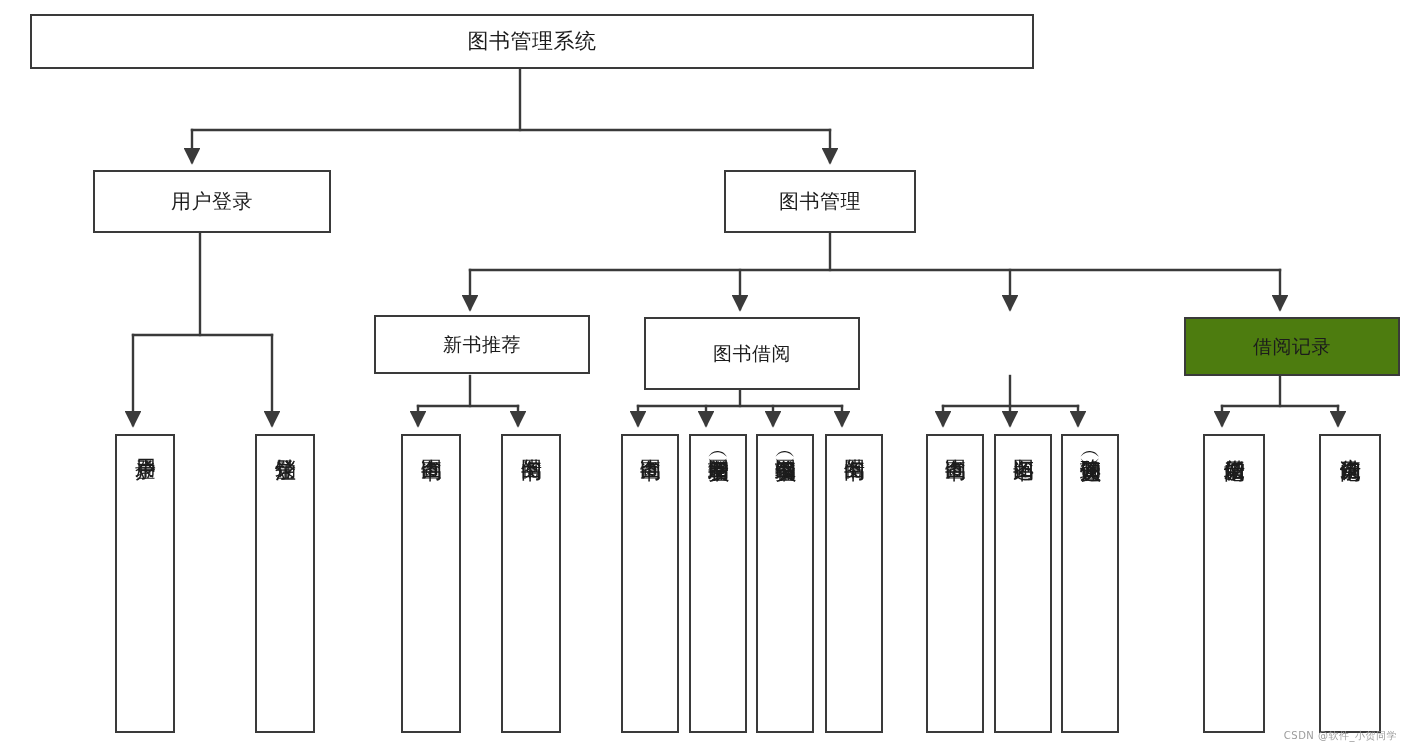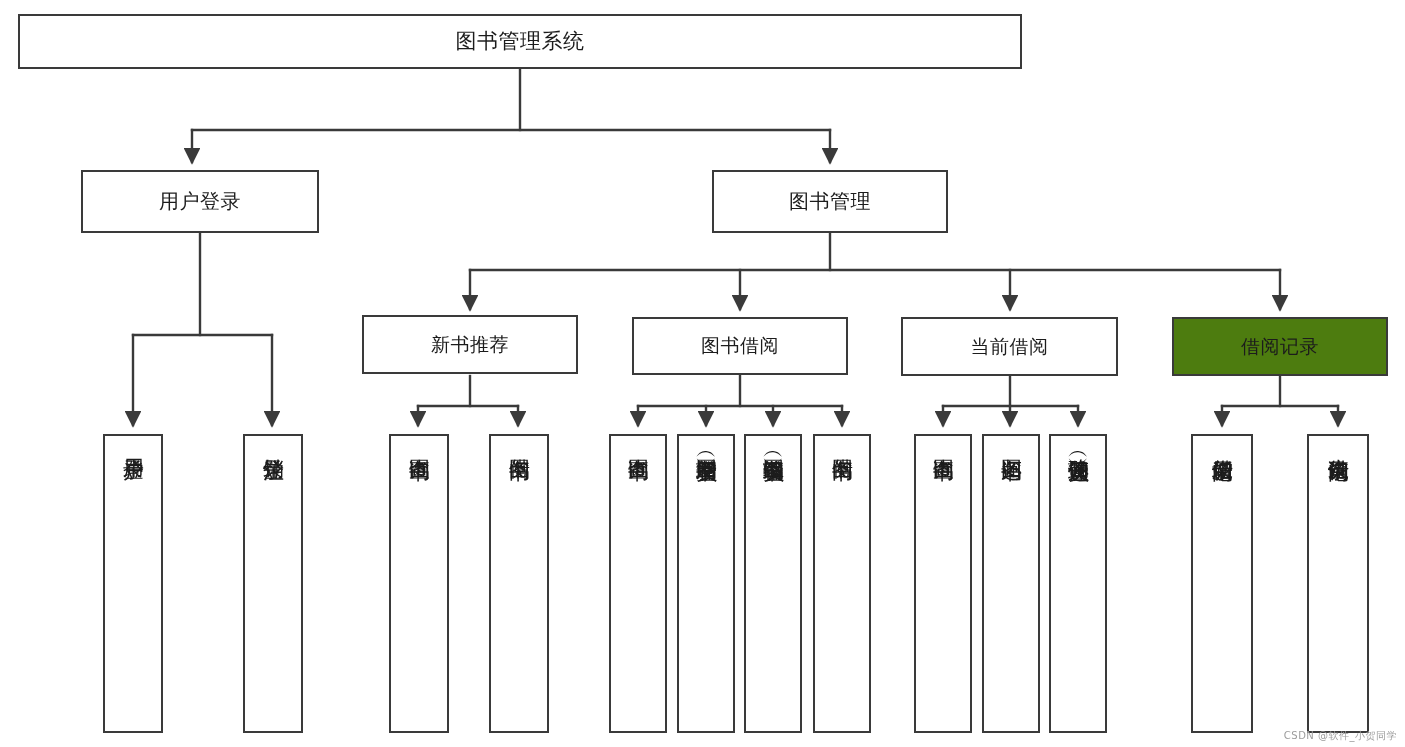"图书管理系统" .node { margin-left: none -> 12px }
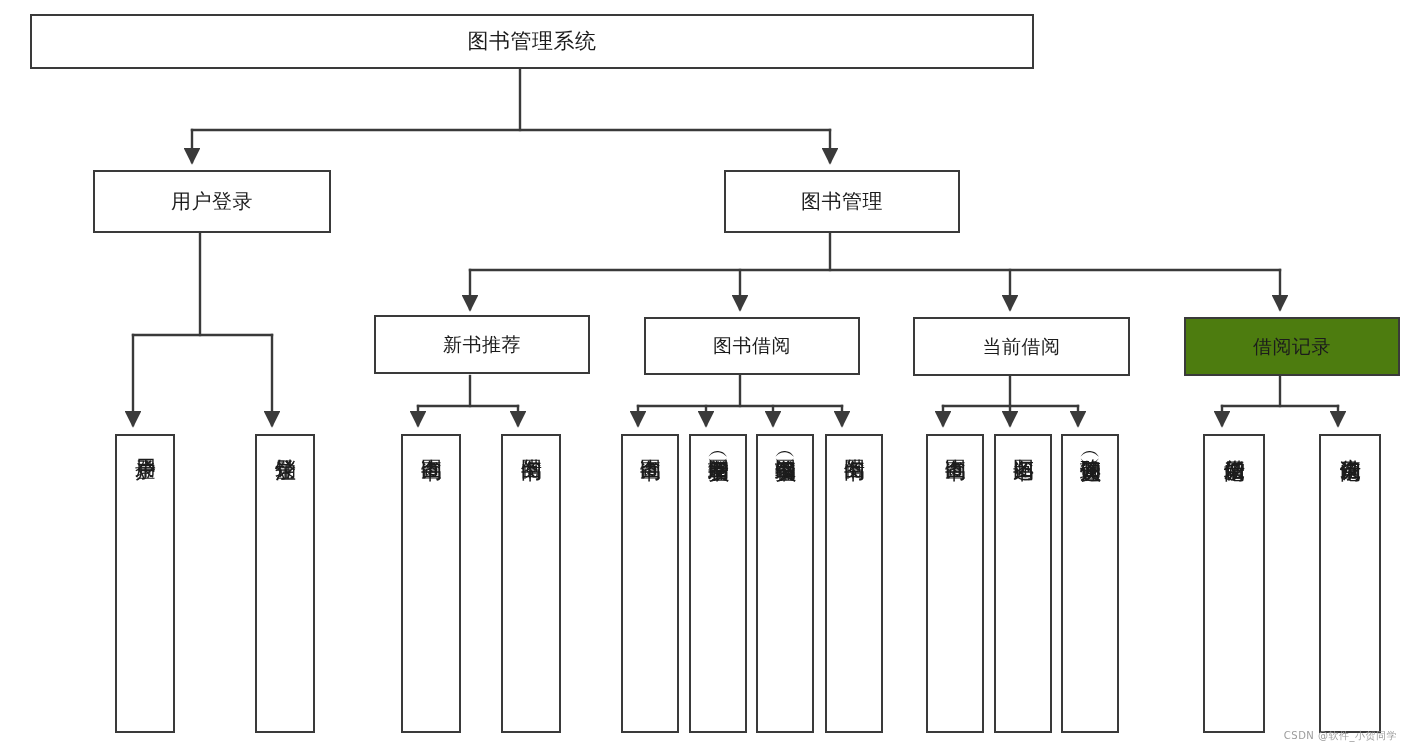"图书管理" div.node { width: 236px -> 192px }
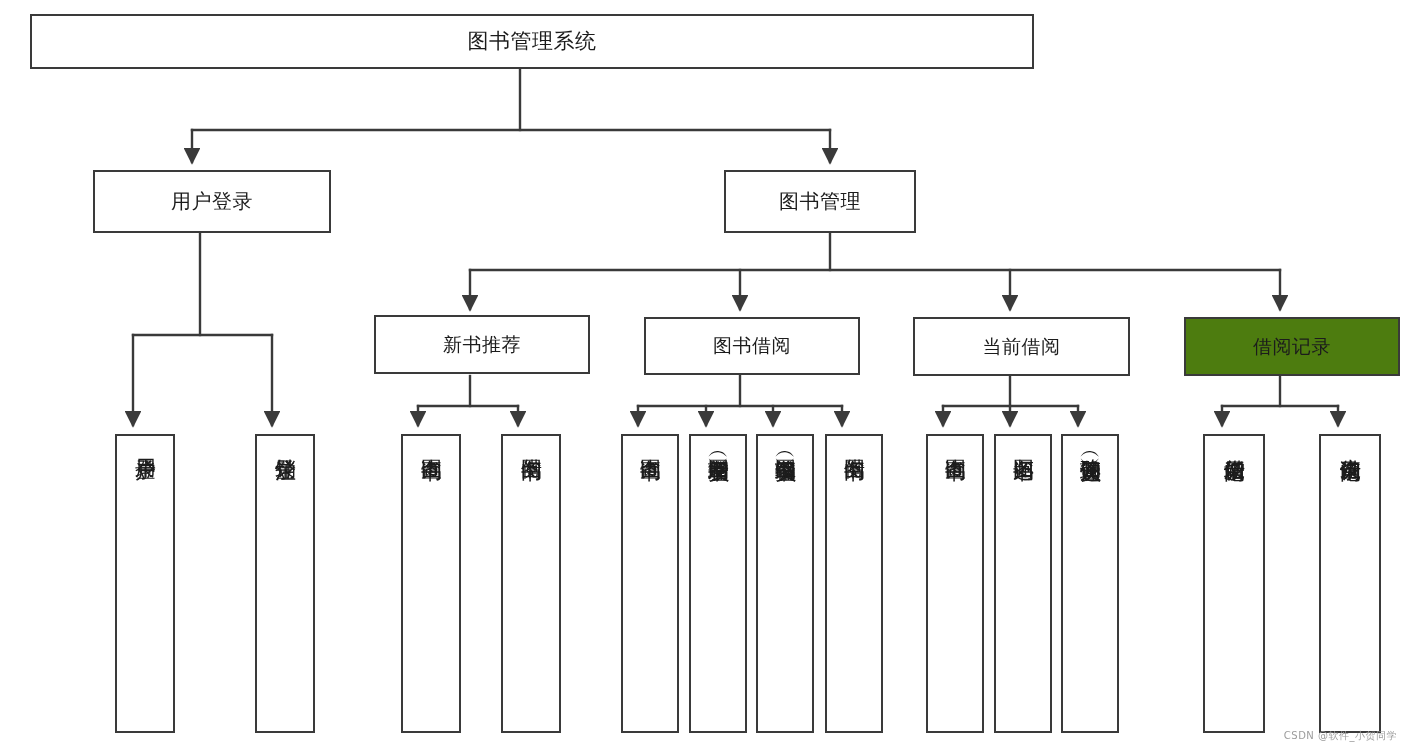"图书借阅" div.node { height: 58px -> 73px }
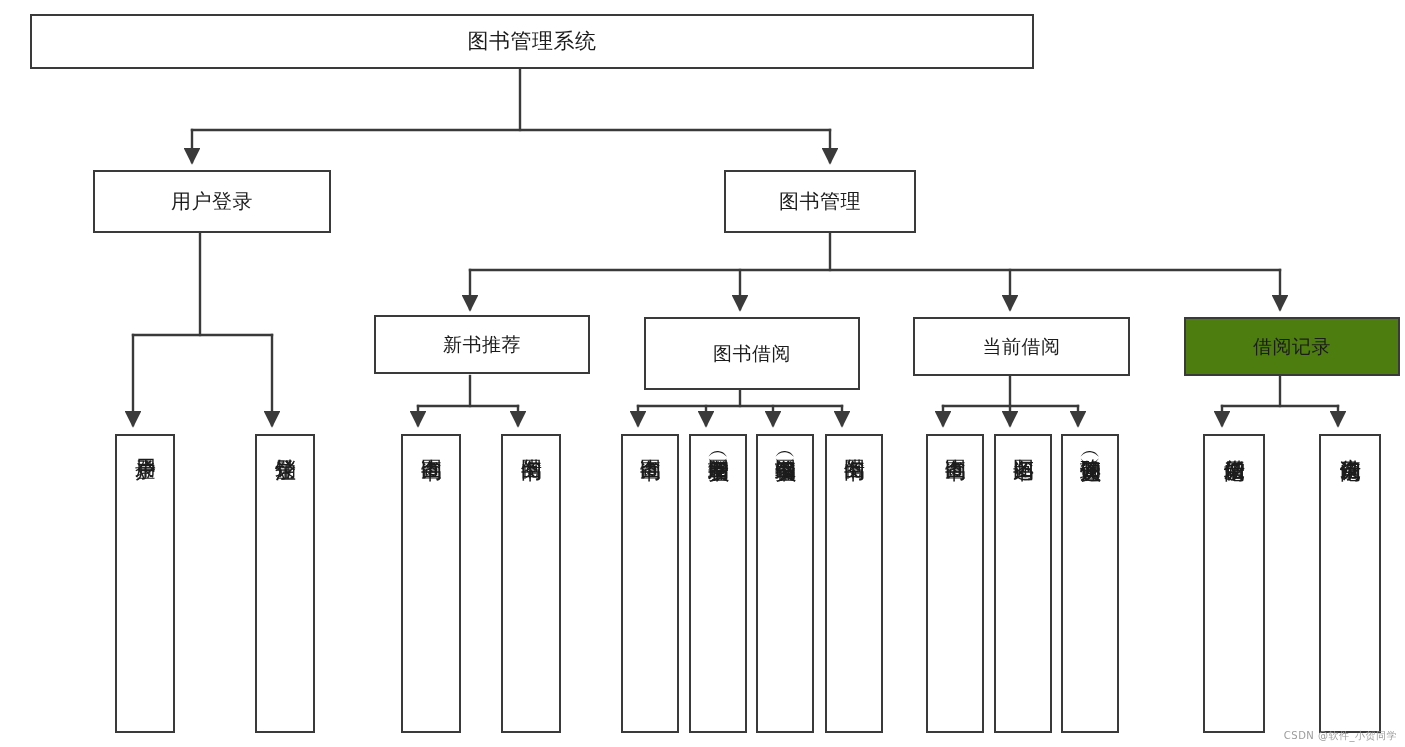"当前借阅" div.node { html: <div> <span>当前借阅</span> </div> -> none }
